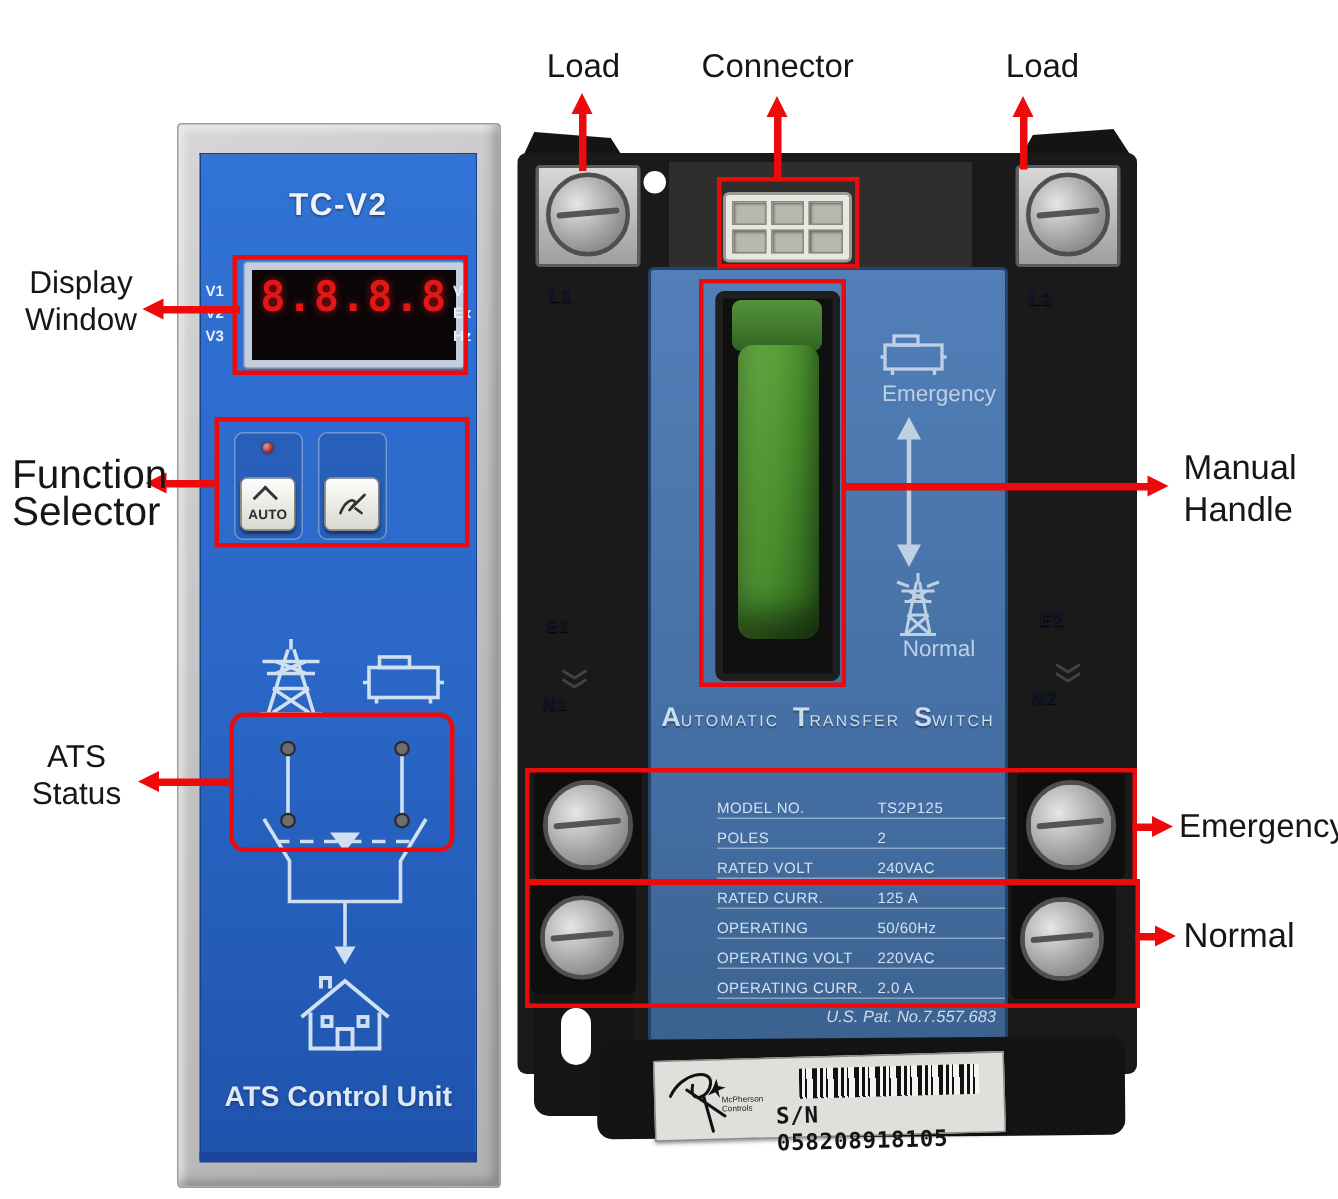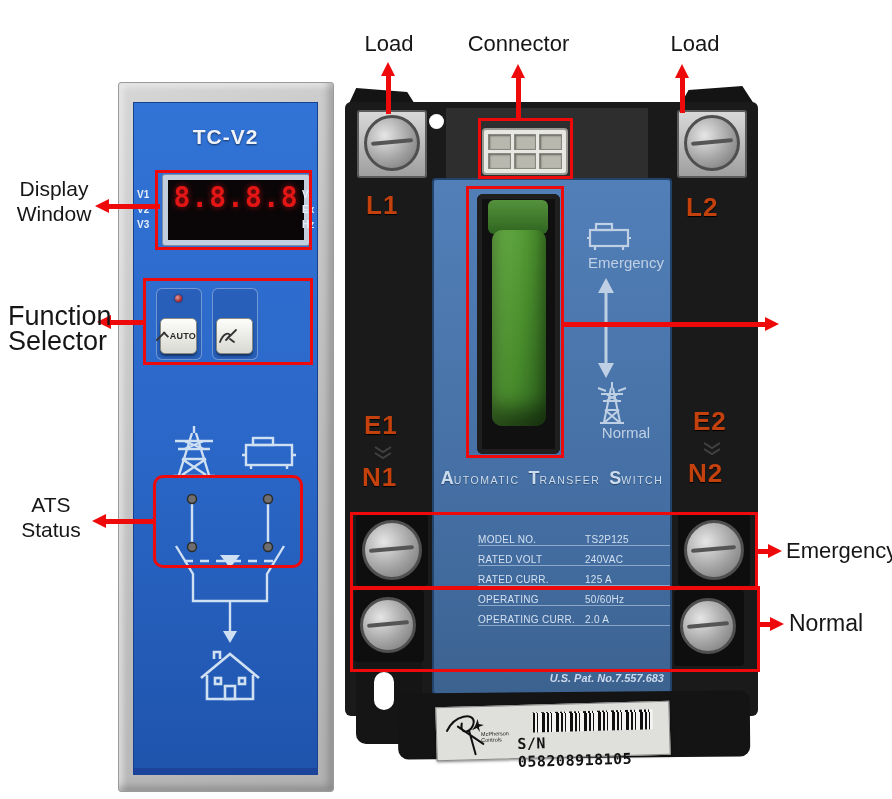"L1" .marking { color: #c2410c -> #0f172a; font-size: 26px -> 12px }
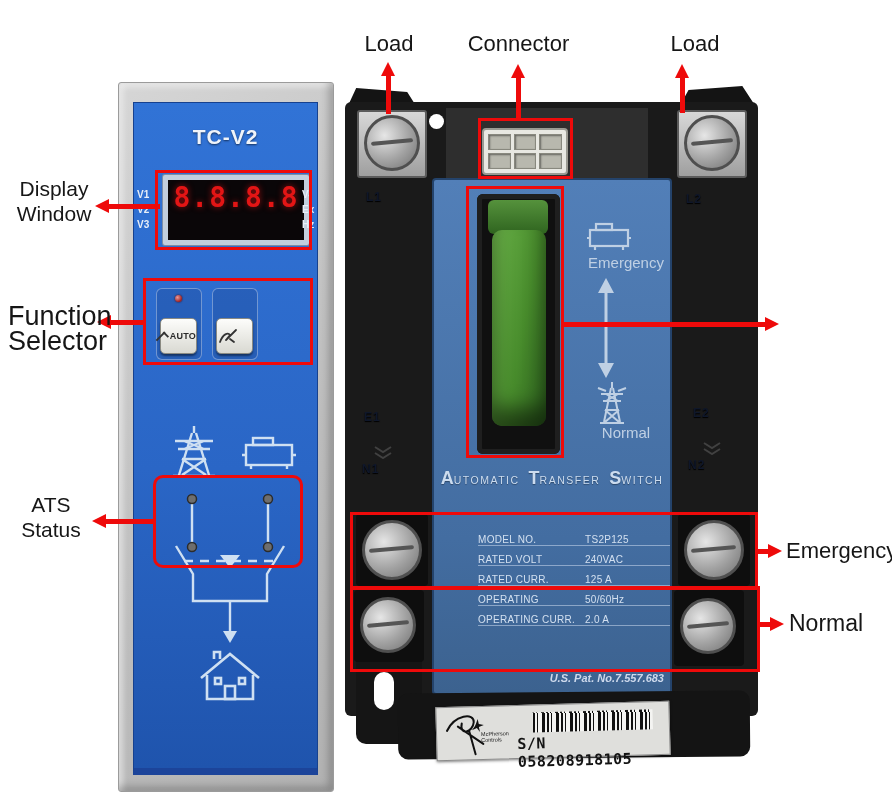"Manual" div.lbl { html: none -> <div> <span>Manual</span> <span>Handle</span> </div> }
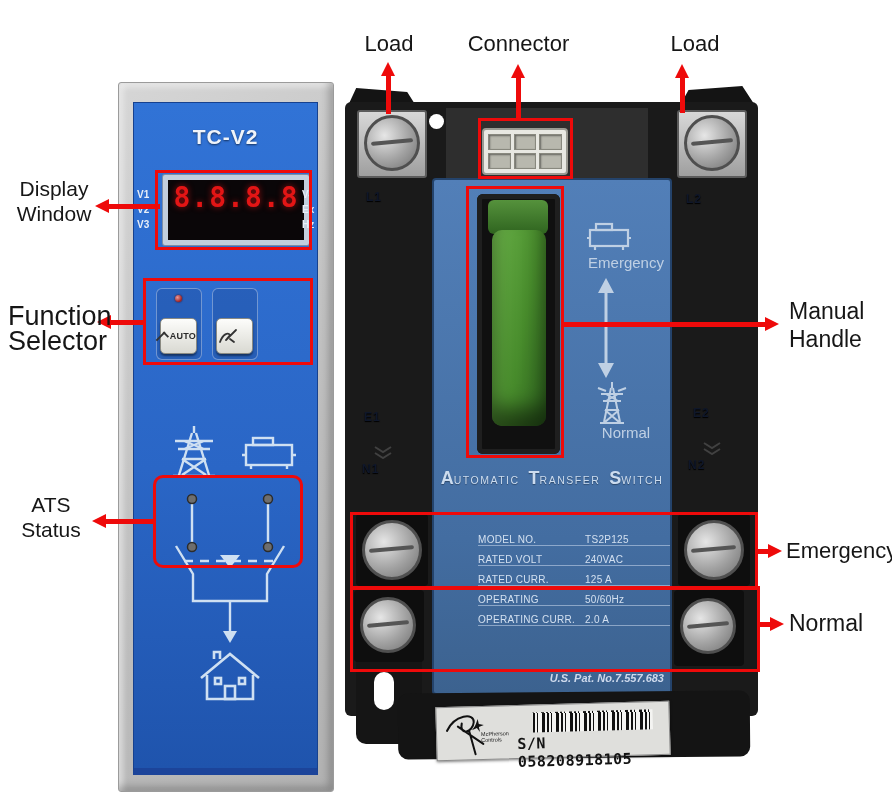"AUTO" .cu-btn { flex-direction: row -> column; justify-content: space-between -> center }
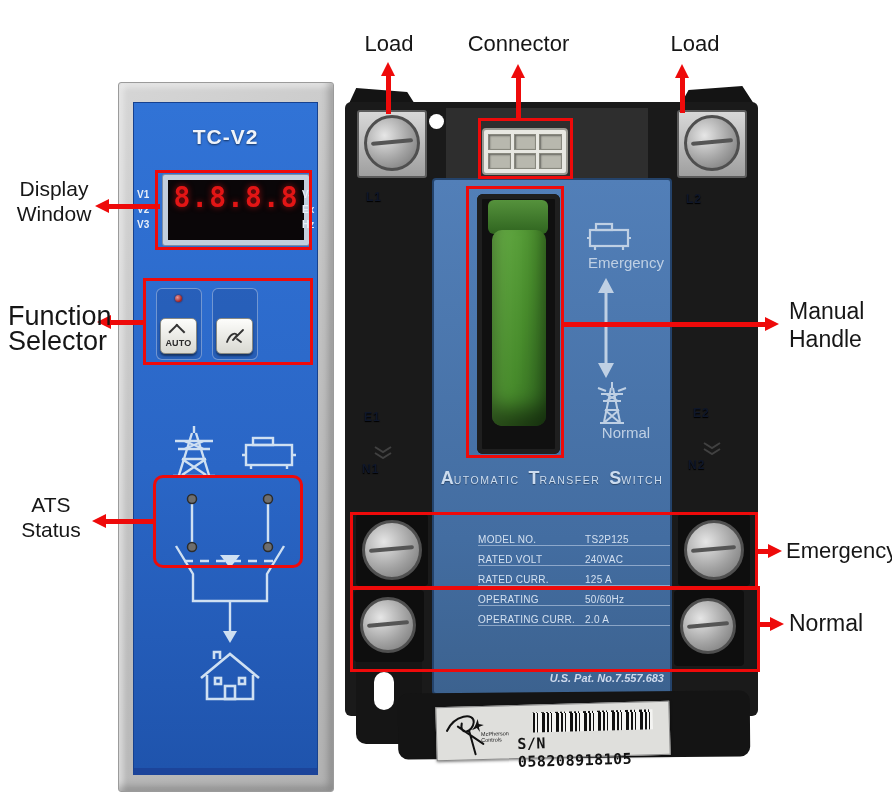"POLES" div.spec-row { html: none -> <div> <span>POLES</span> <span>2</span> </div> }
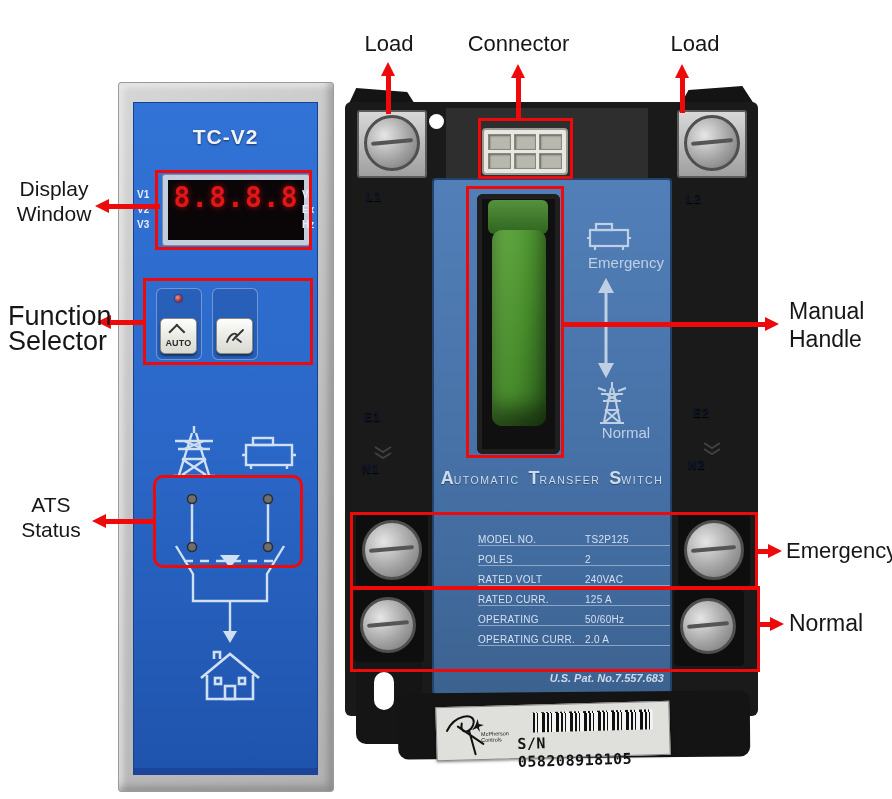"OPERATING VOLT" div.spec-row { html: none -> <div> <span>OPERATING VOLT</span> <span>220VAC</span> </div> }
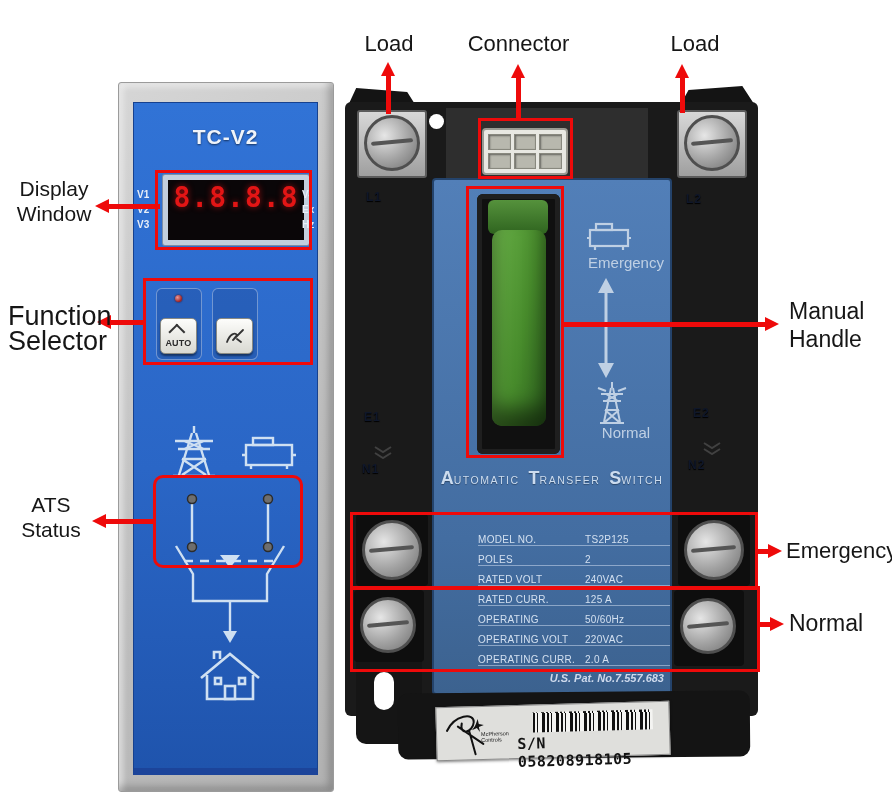"U.S. Pat. No.7.557.683" .patent { font-weight: bold -> none }
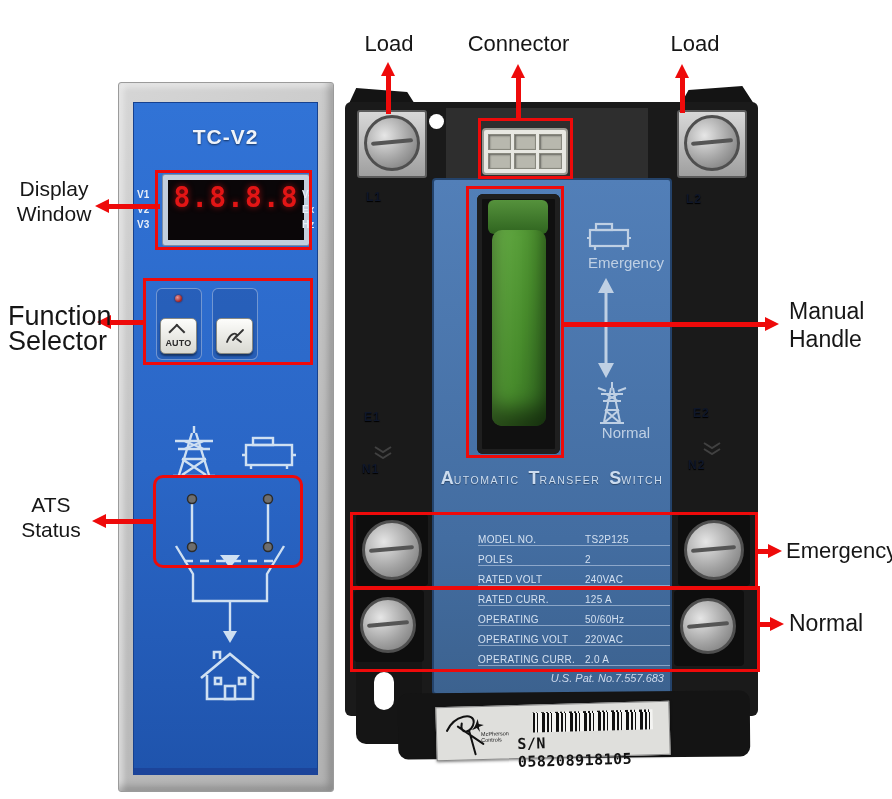"ATS Control Unit" div.cu-footer { html: none -> <div>ATS Control Unit</div> }
